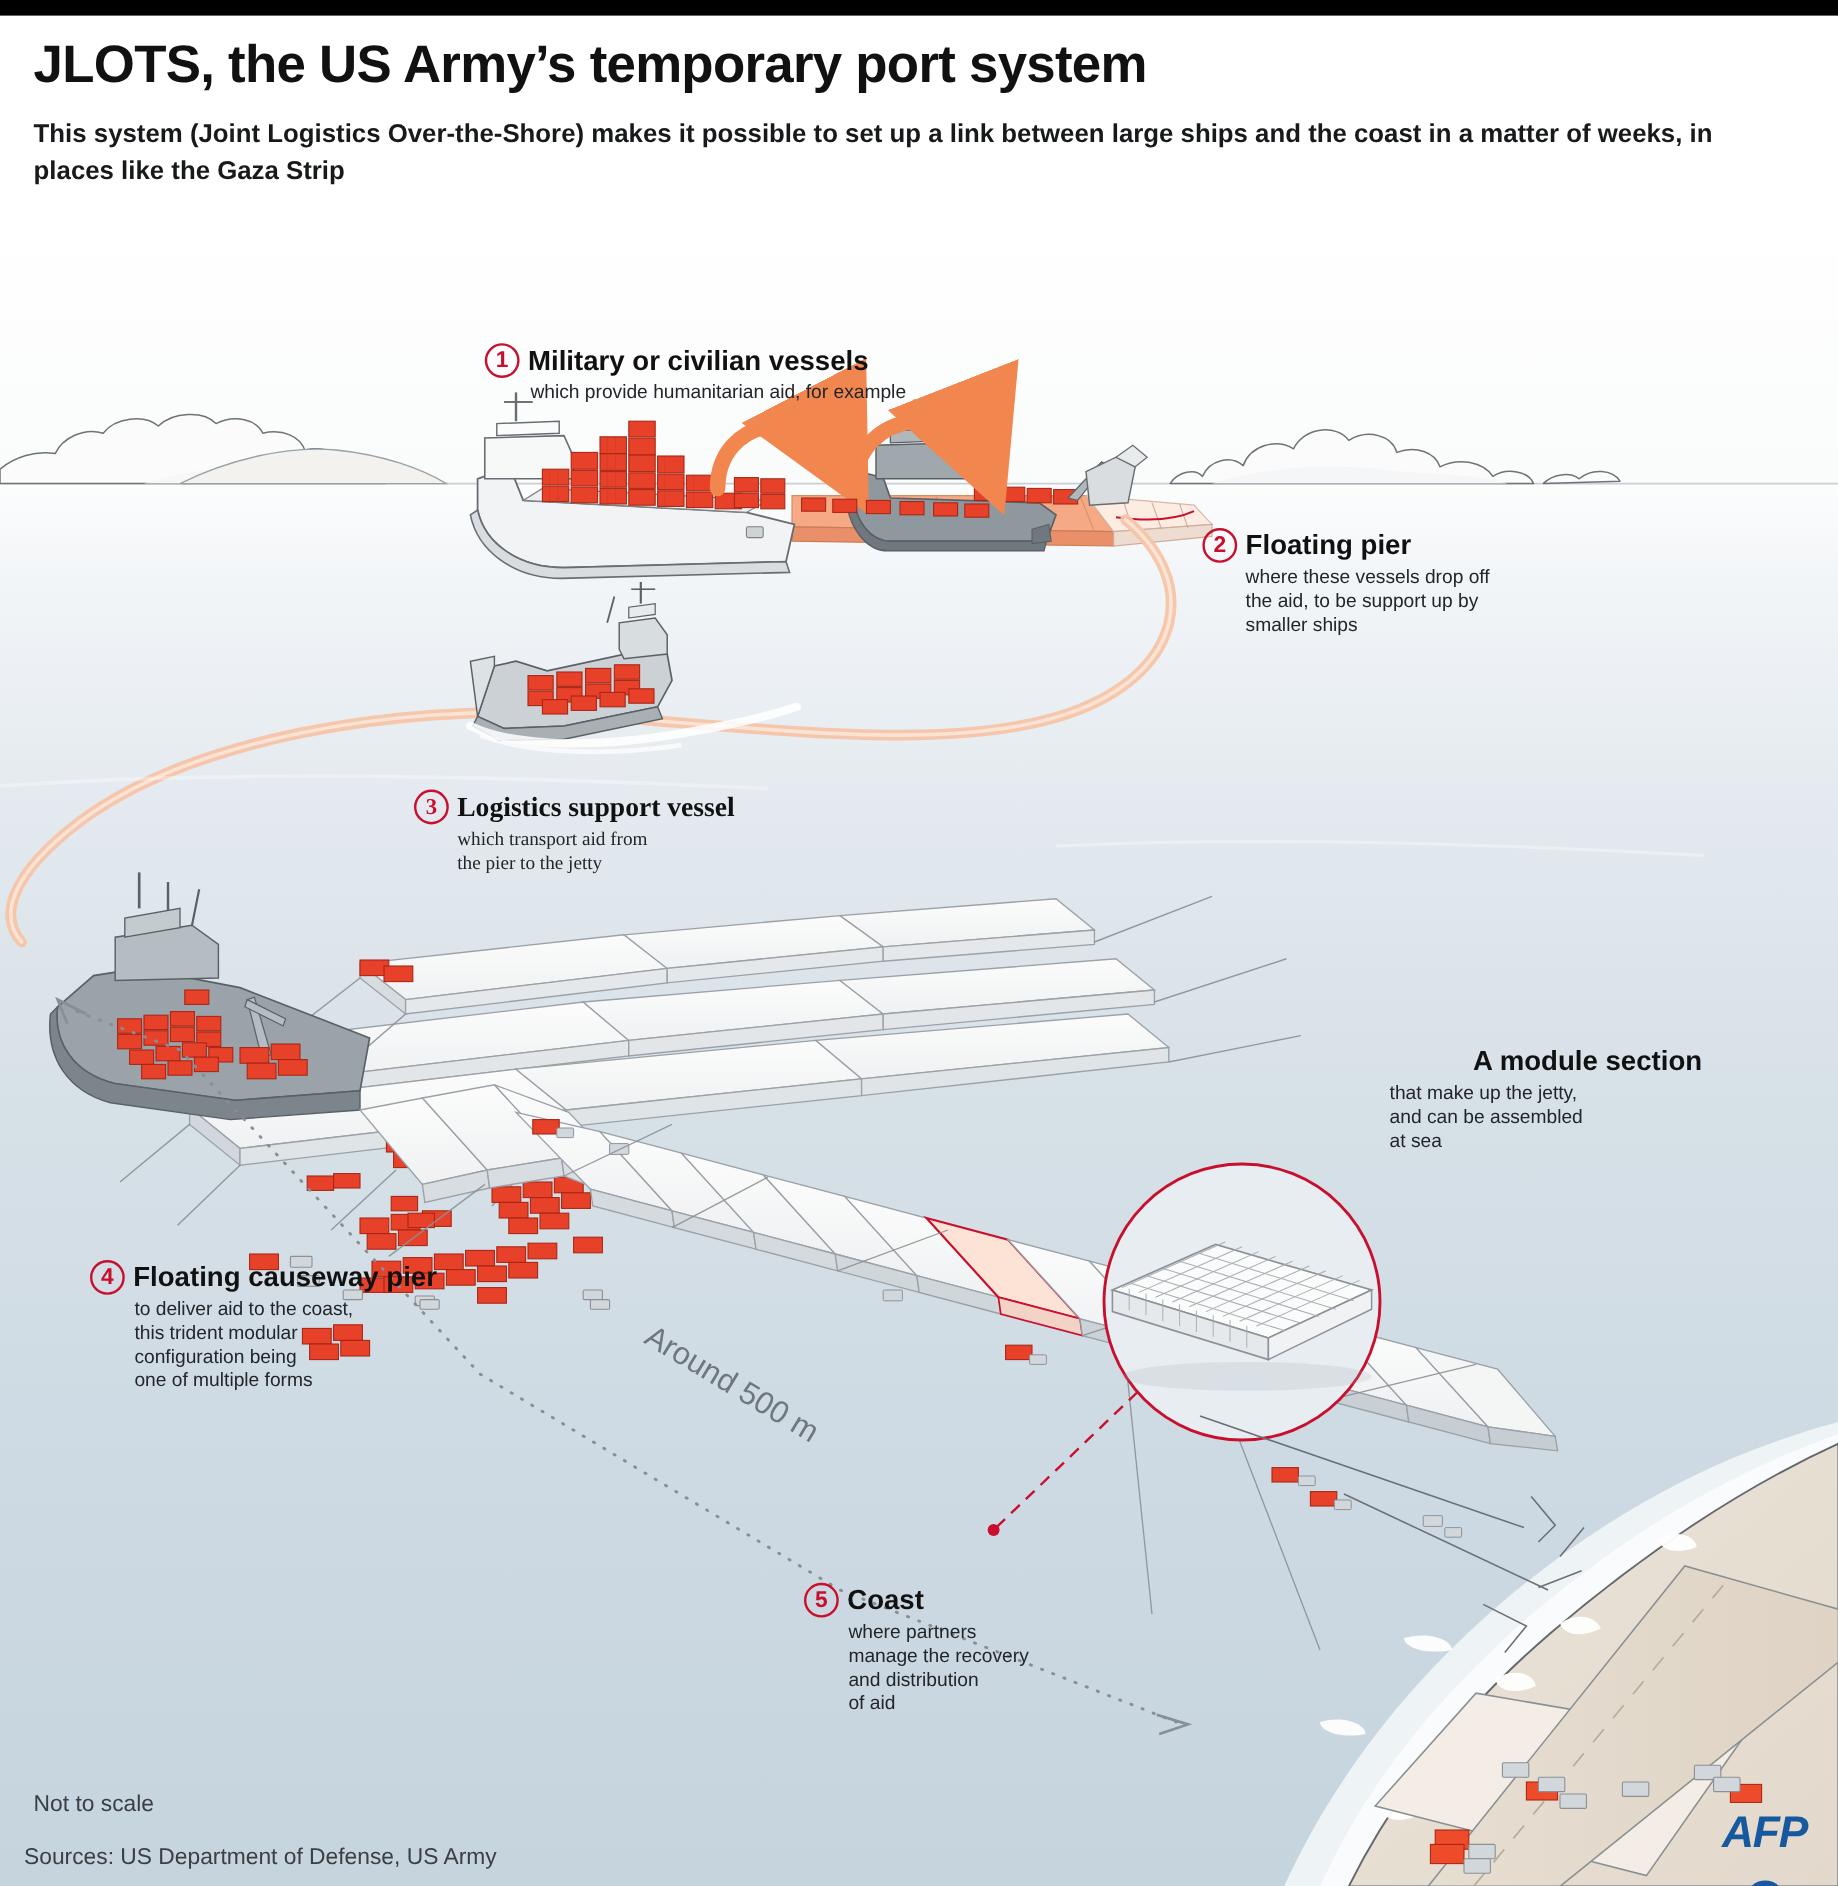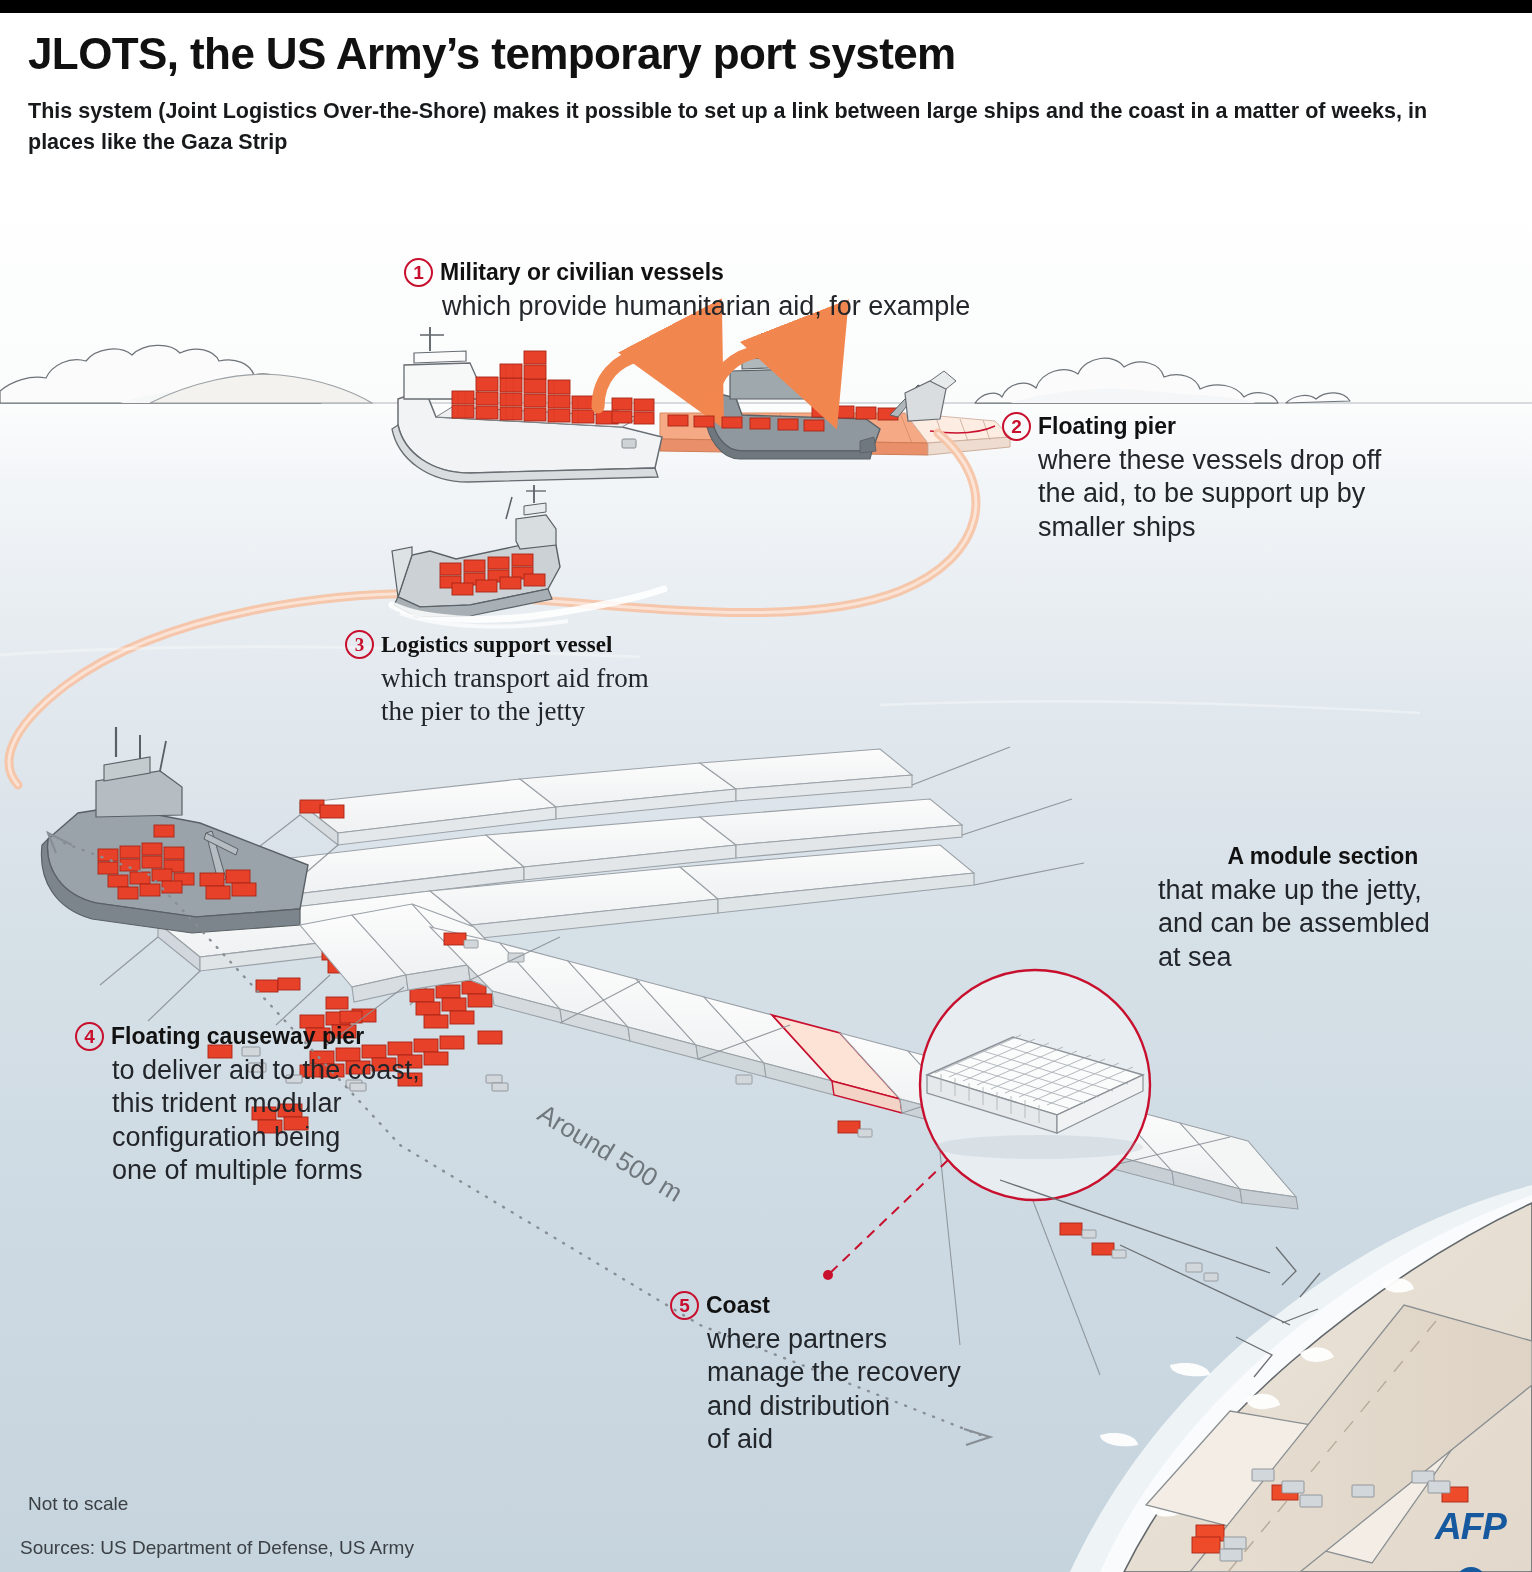"1 Military or civilian vessels" .callout { margin-top: none -> 28px }
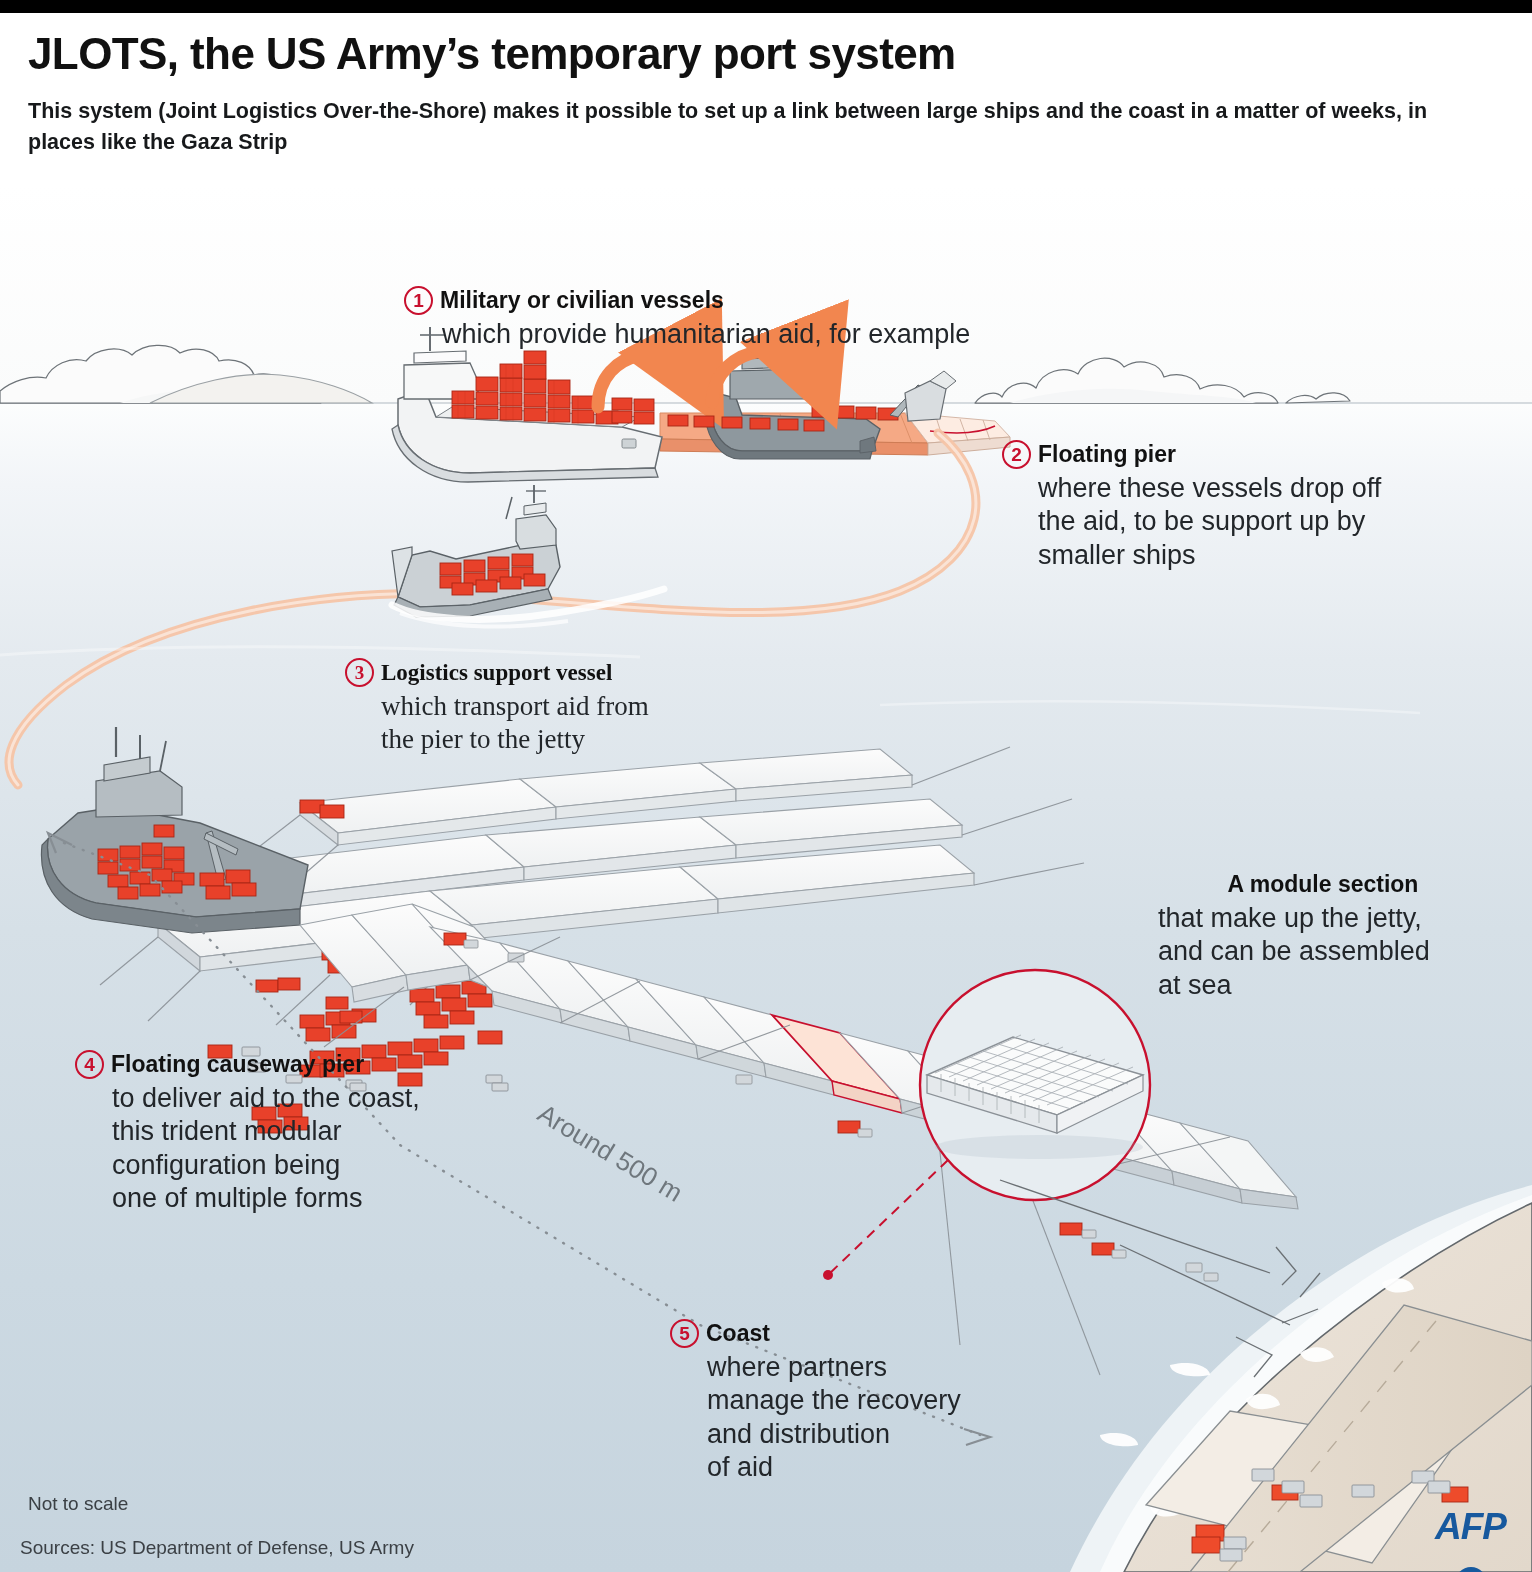"which provide humanitarian aid, for" .cbody { font-size: 27px -> 16px }
